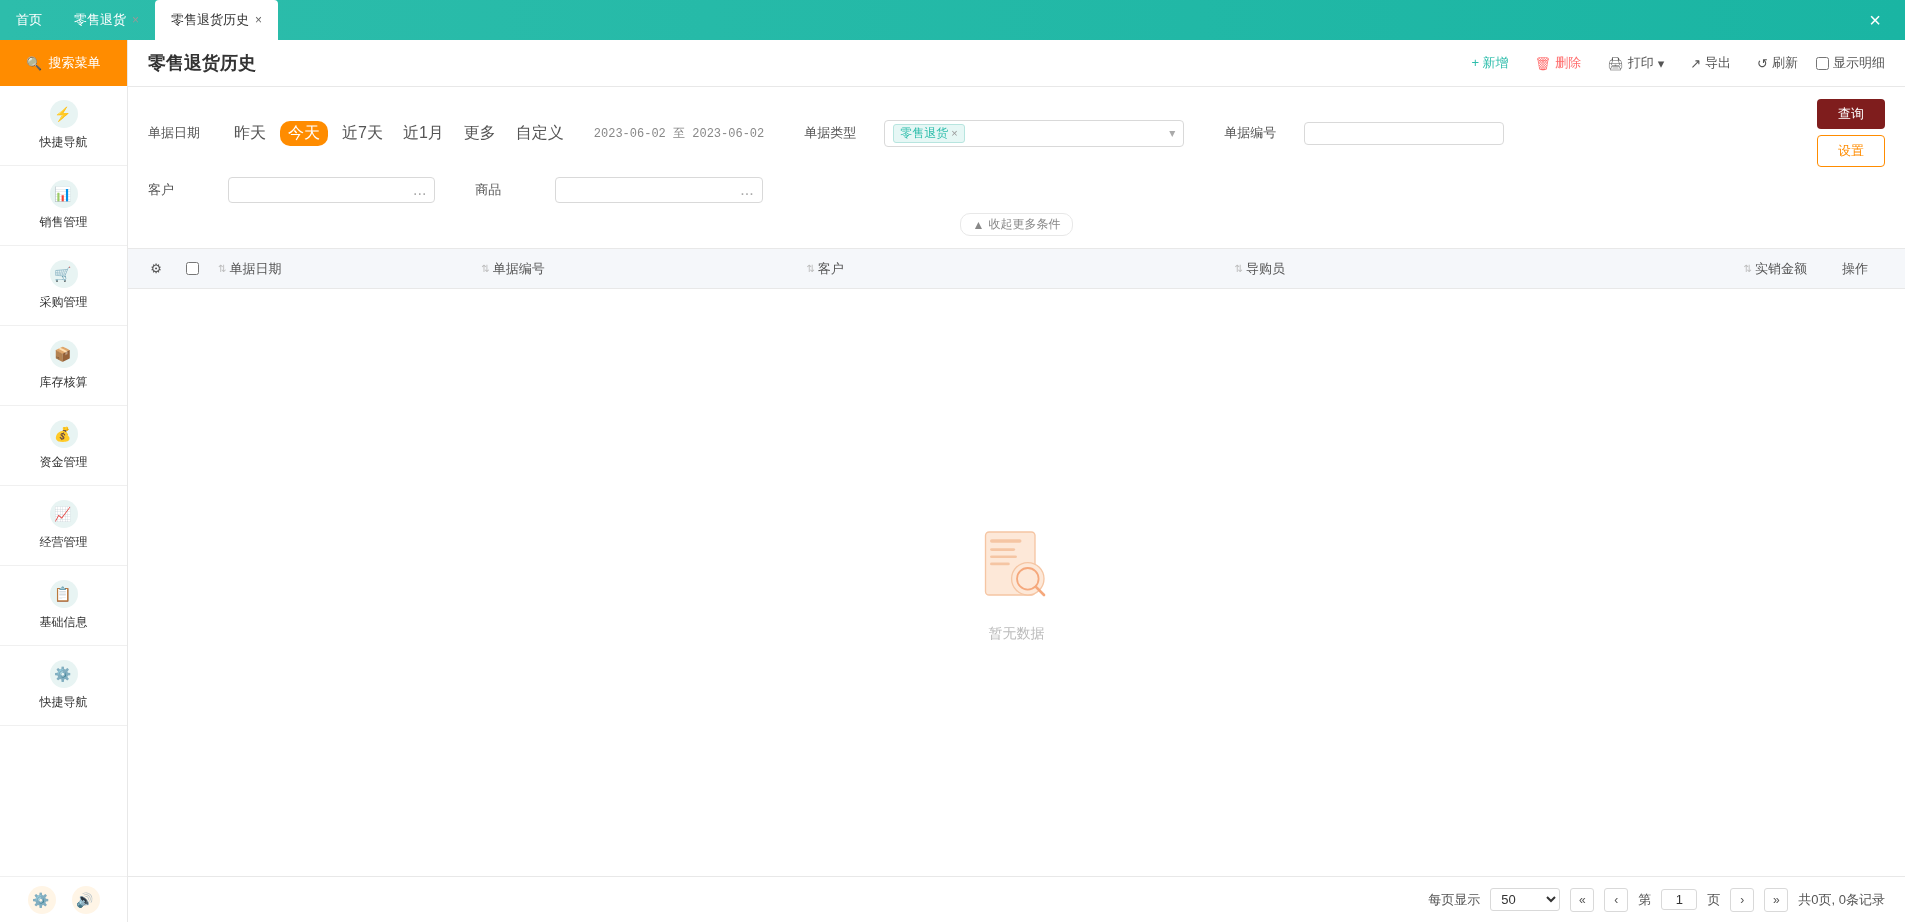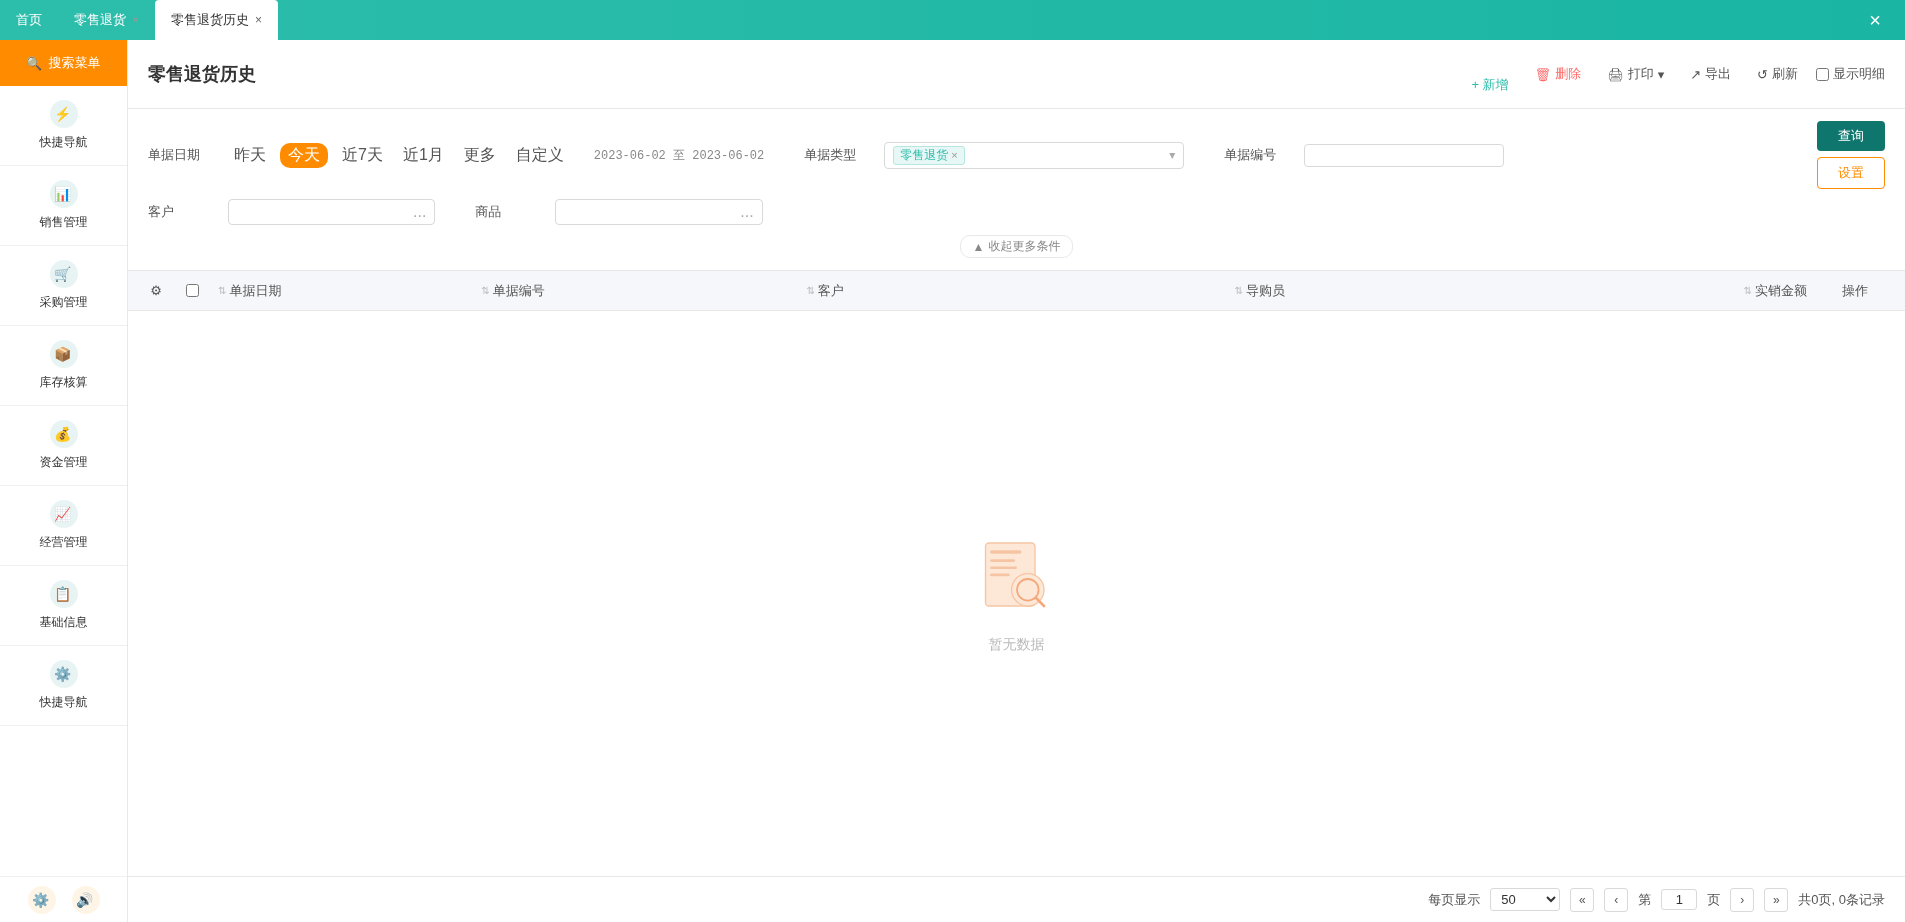"+ 新增" .btn-add { margin-top: 22px -> none }
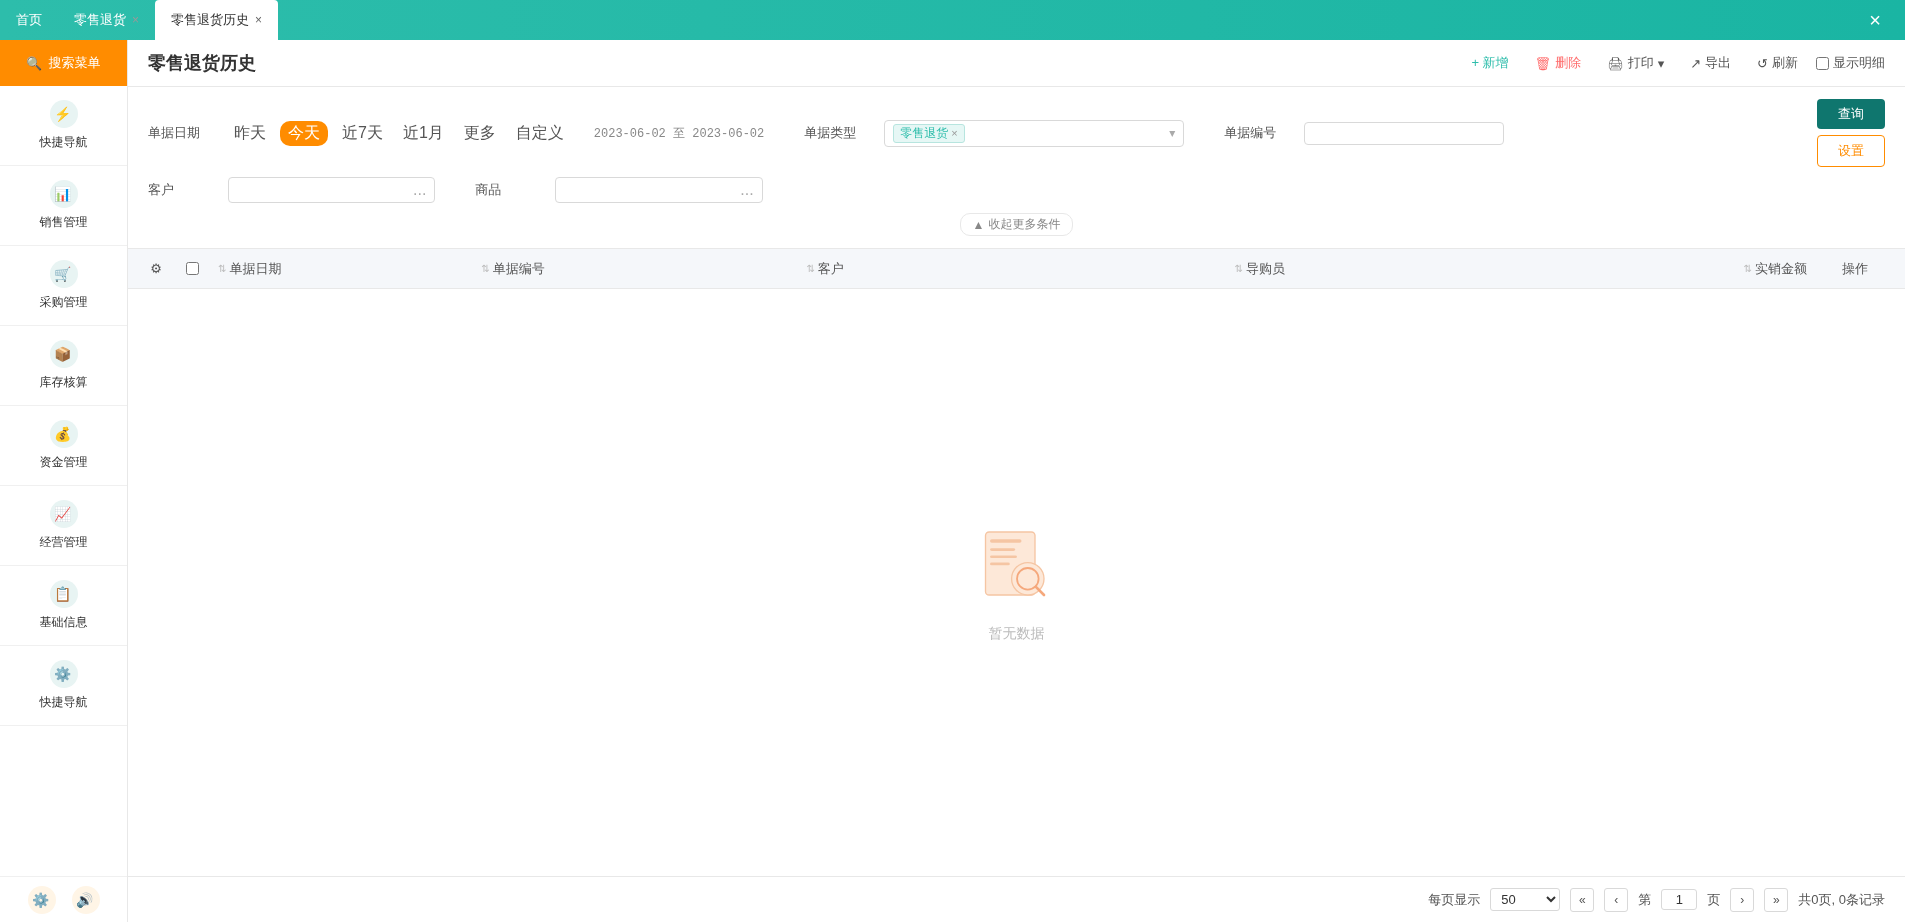"查询" .query-btn { background: #0f766e -> #7f1d1d }
